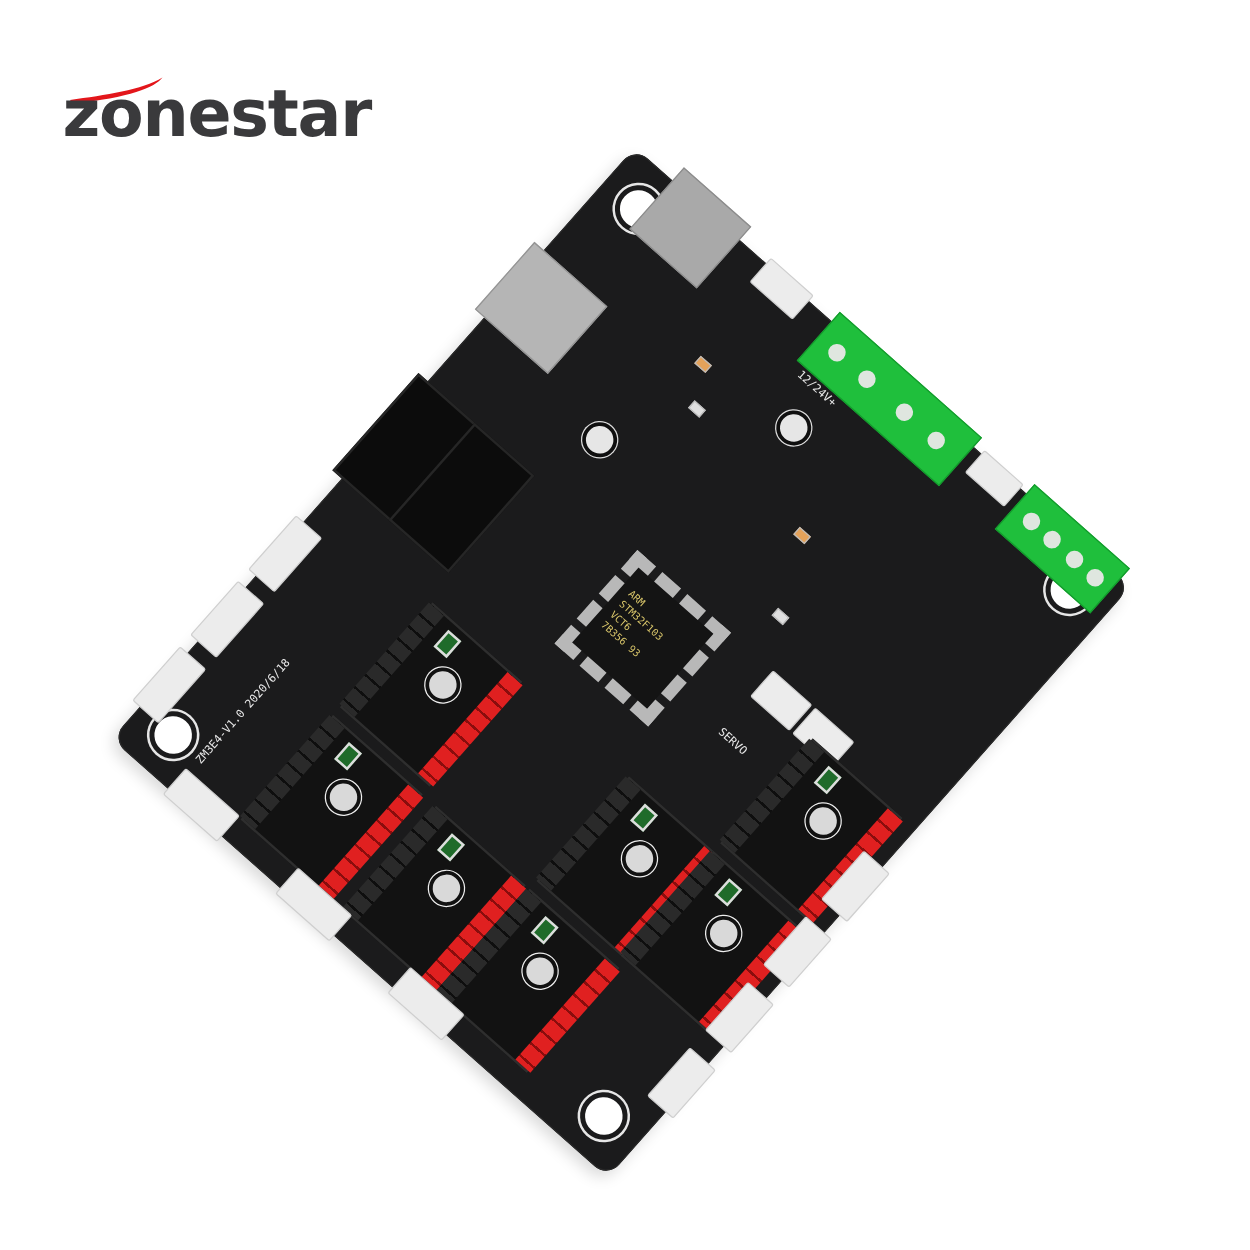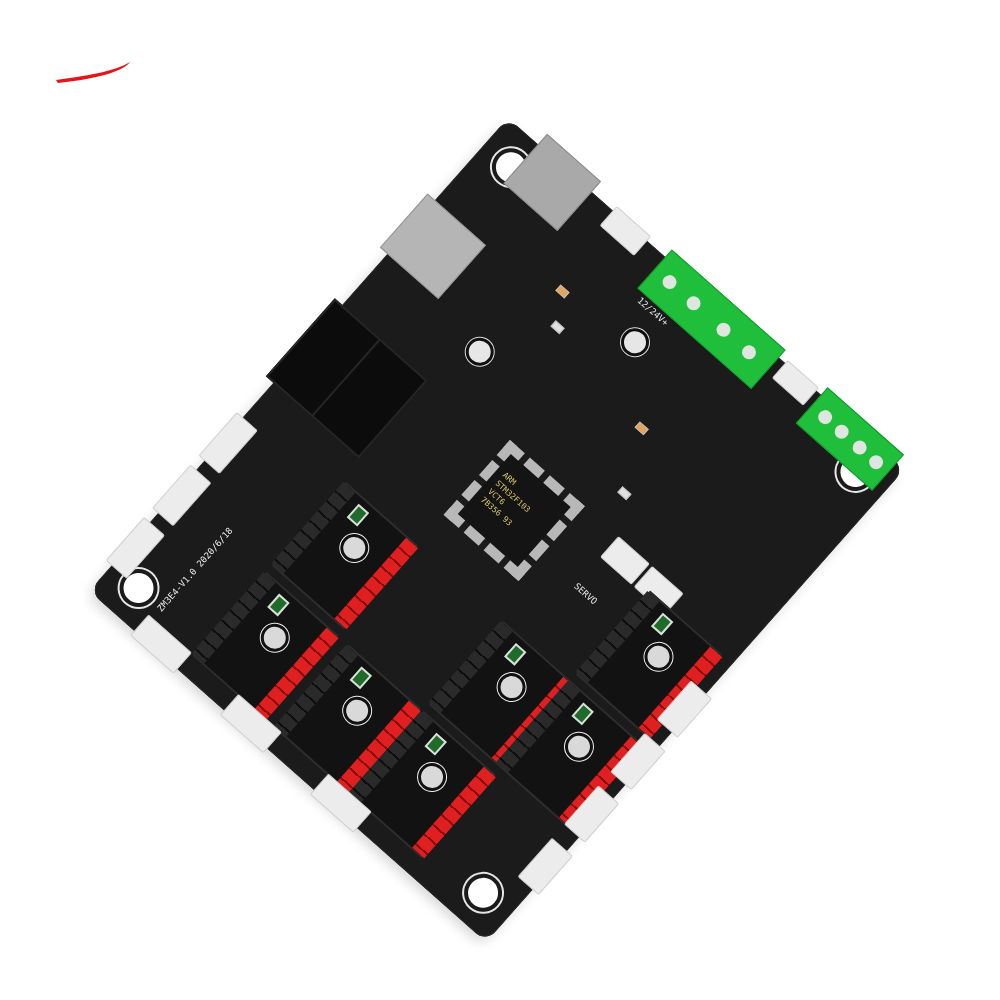"zonestar" div.logo-text { html: none -> <div>zonestar</div> }
